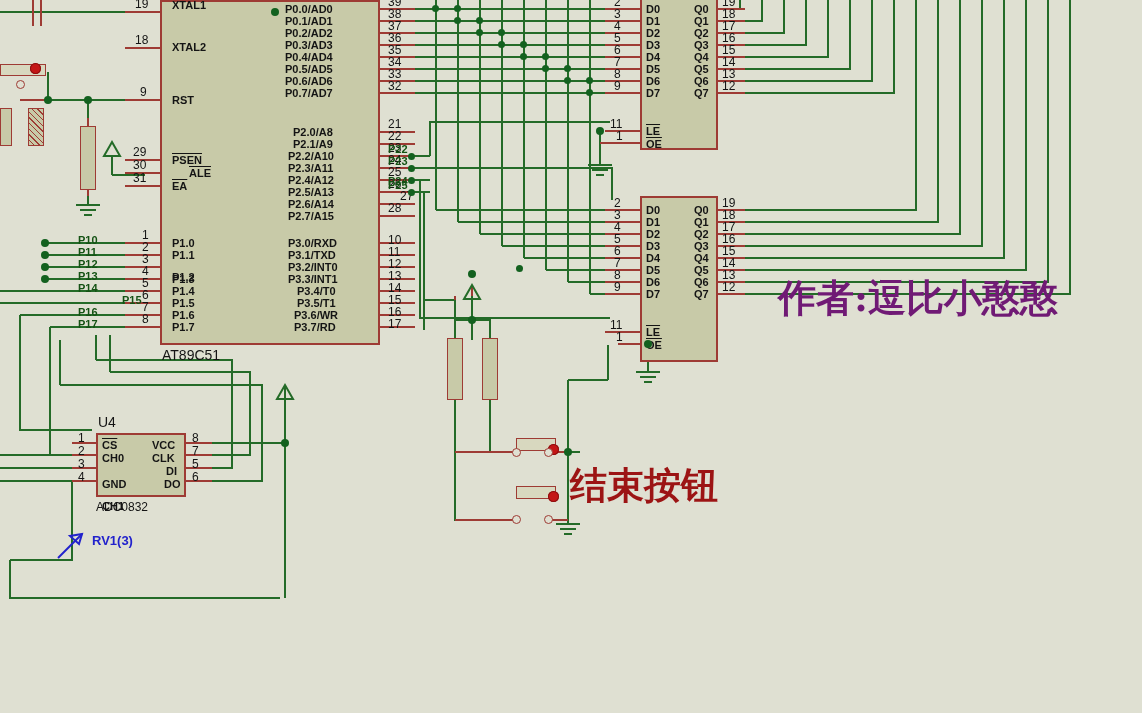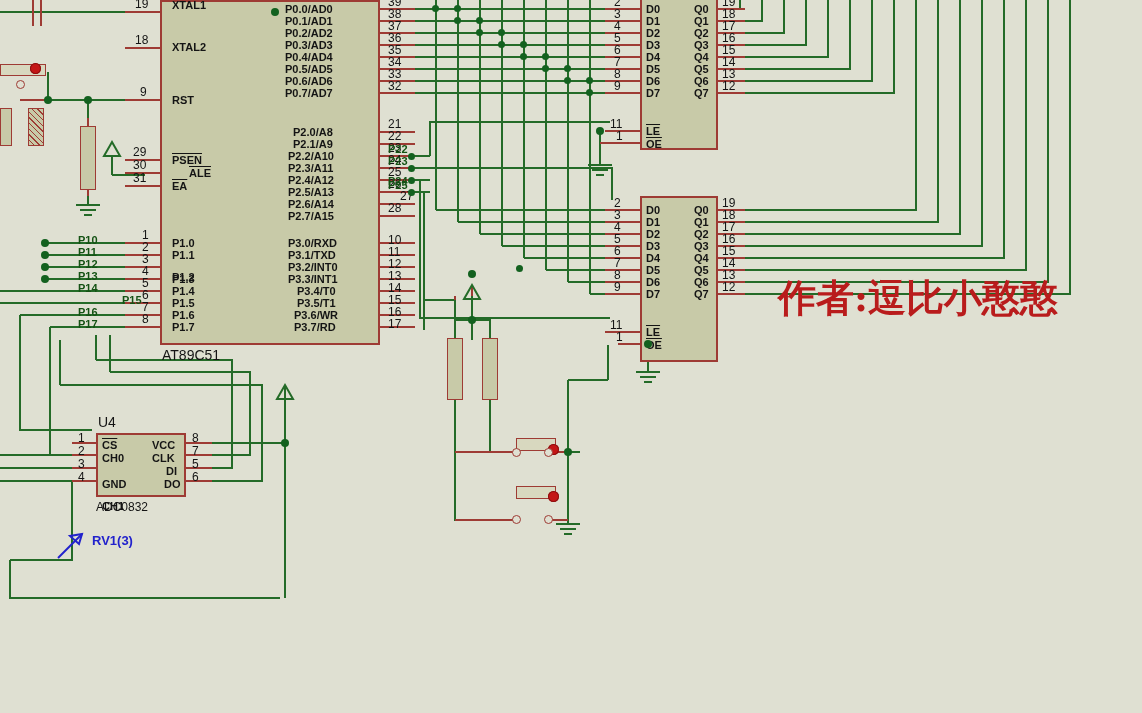"作者:逗比小憨憨" .cn-blue { color: #b91c1c -> #701a75 }
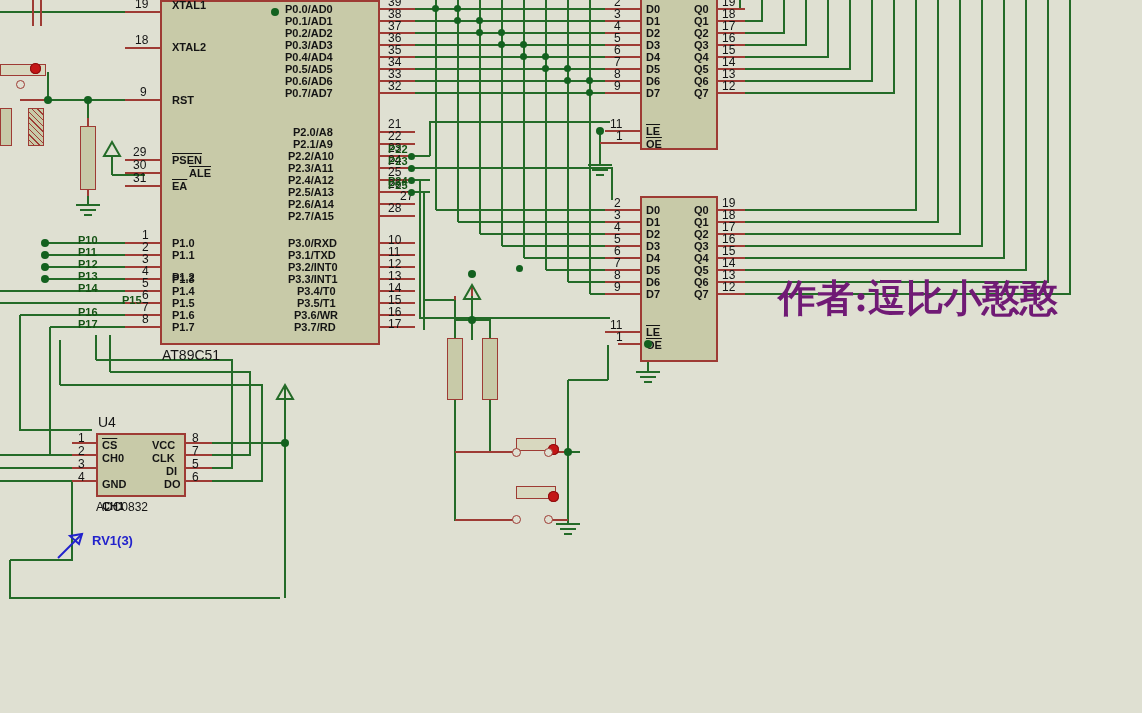"结束按钮" div.cn-red { html: none -> <div>结束按钮</div> }
